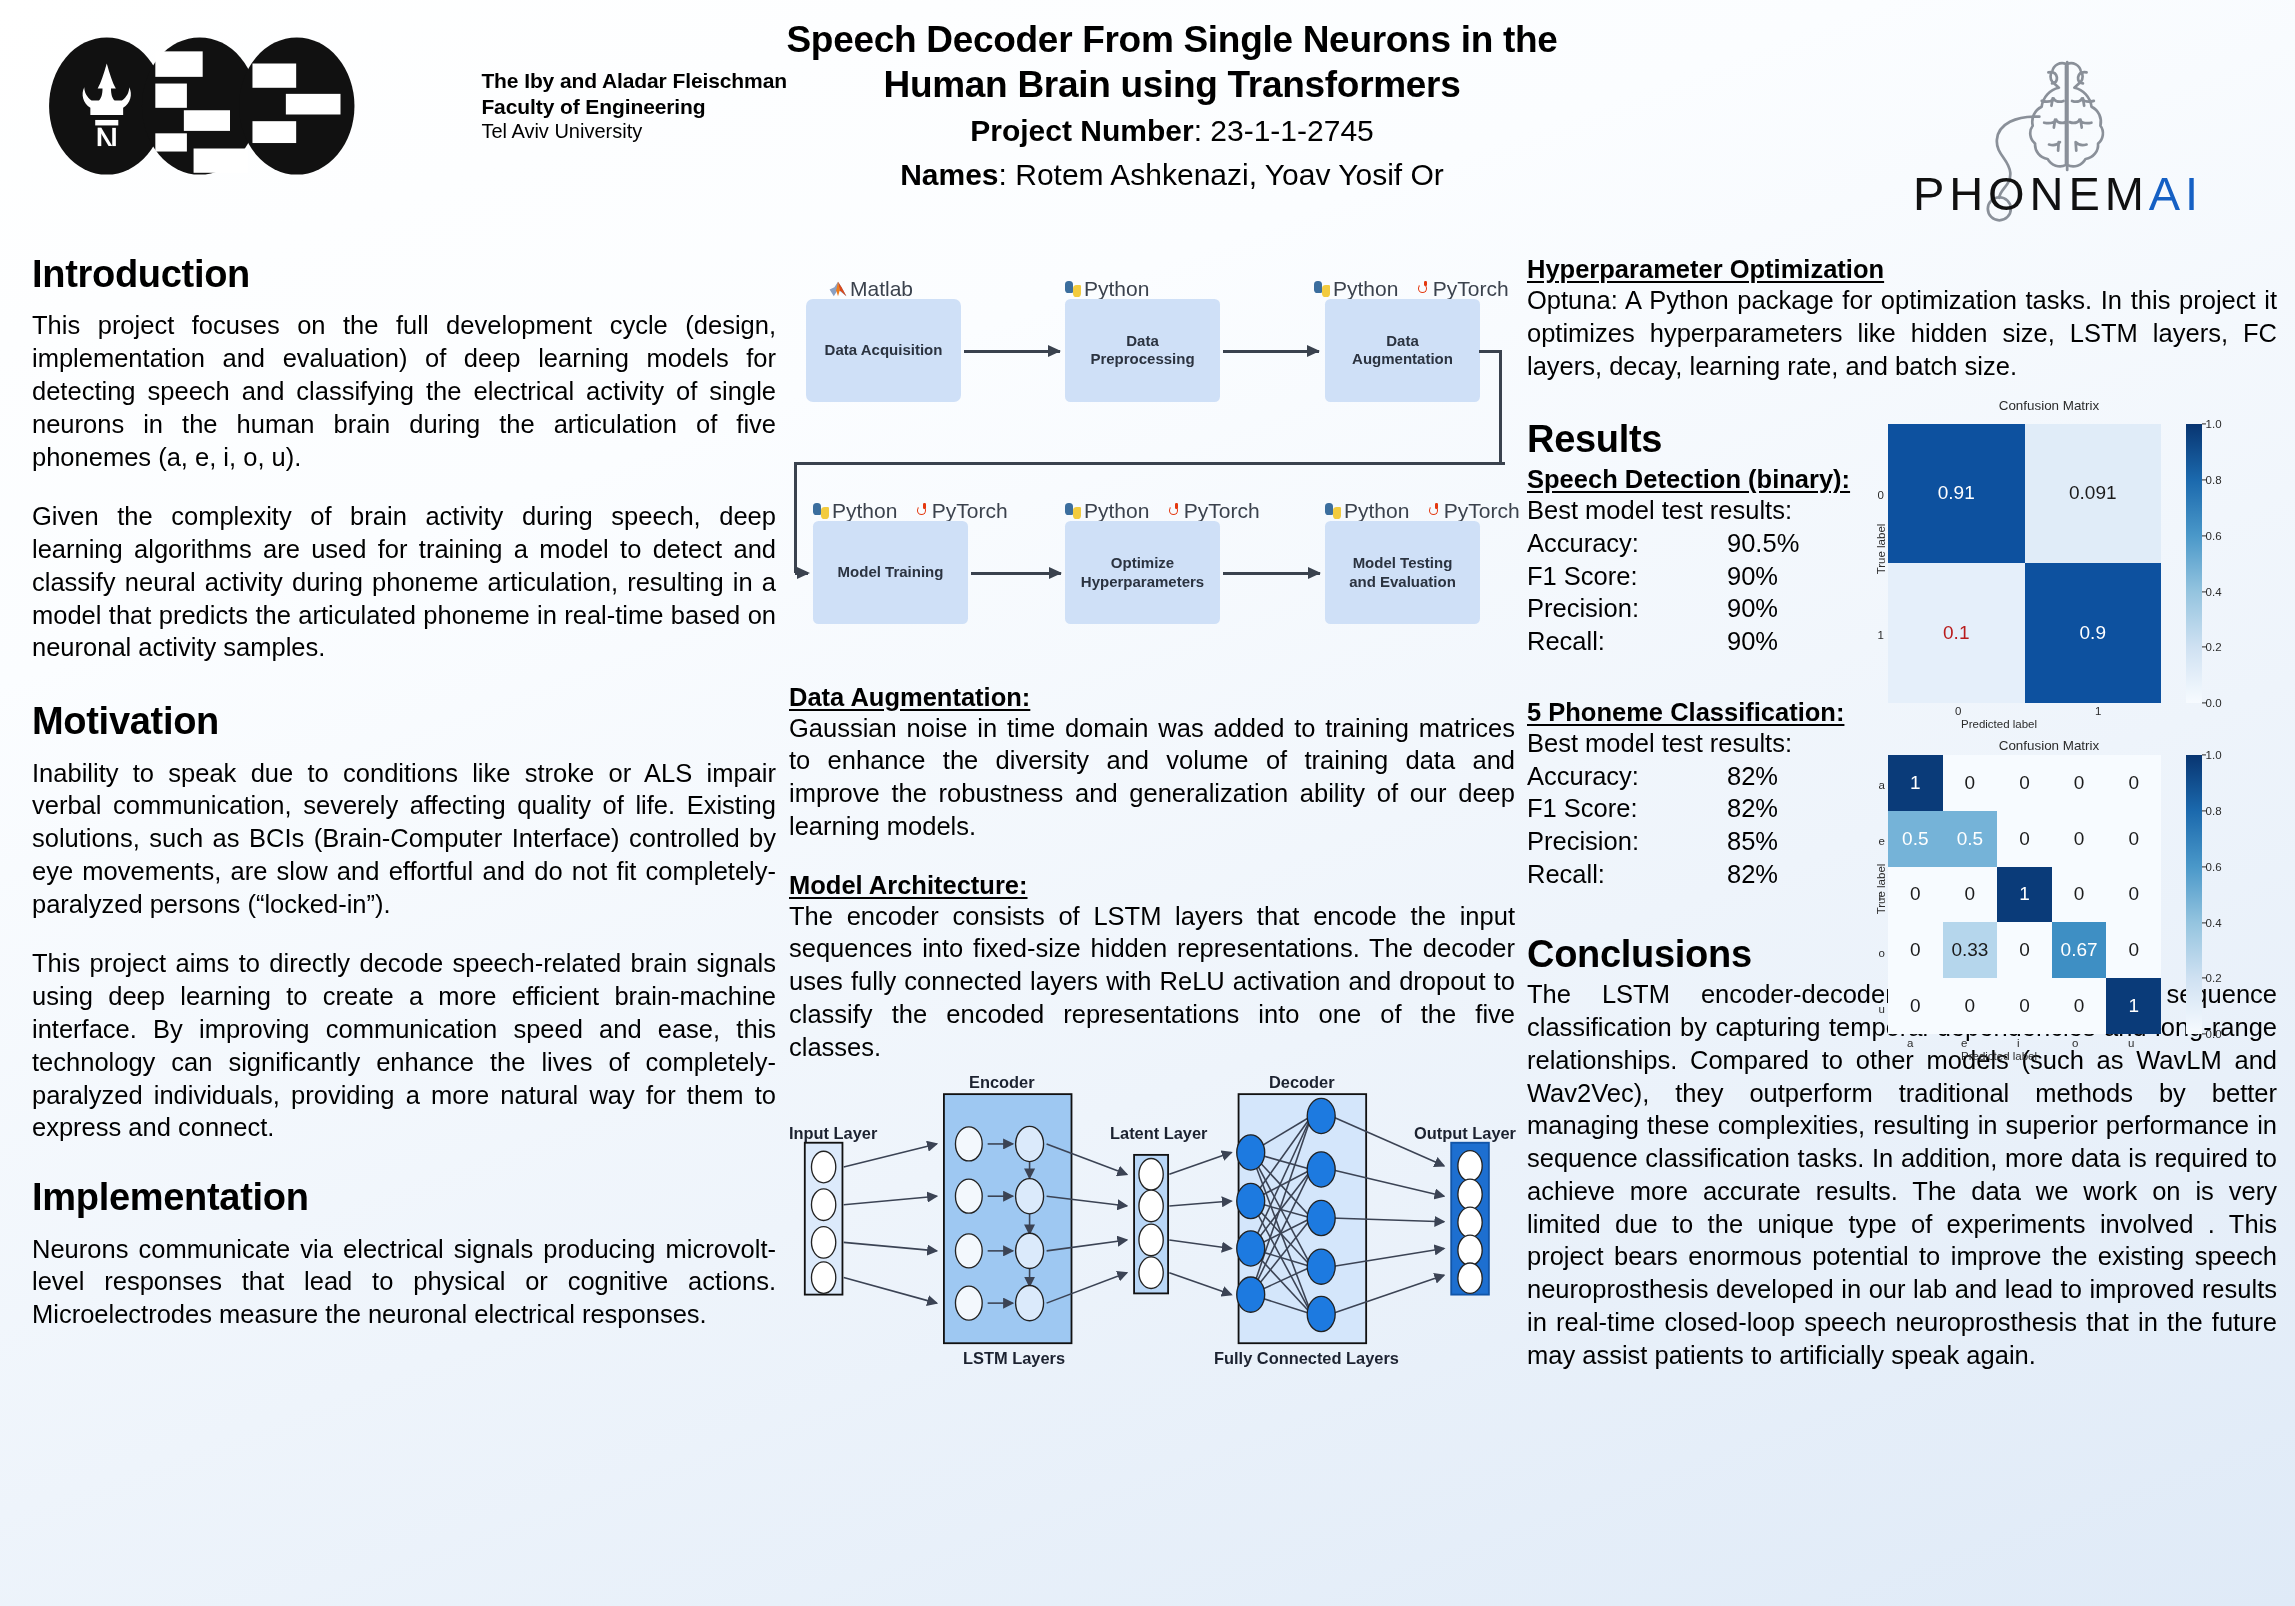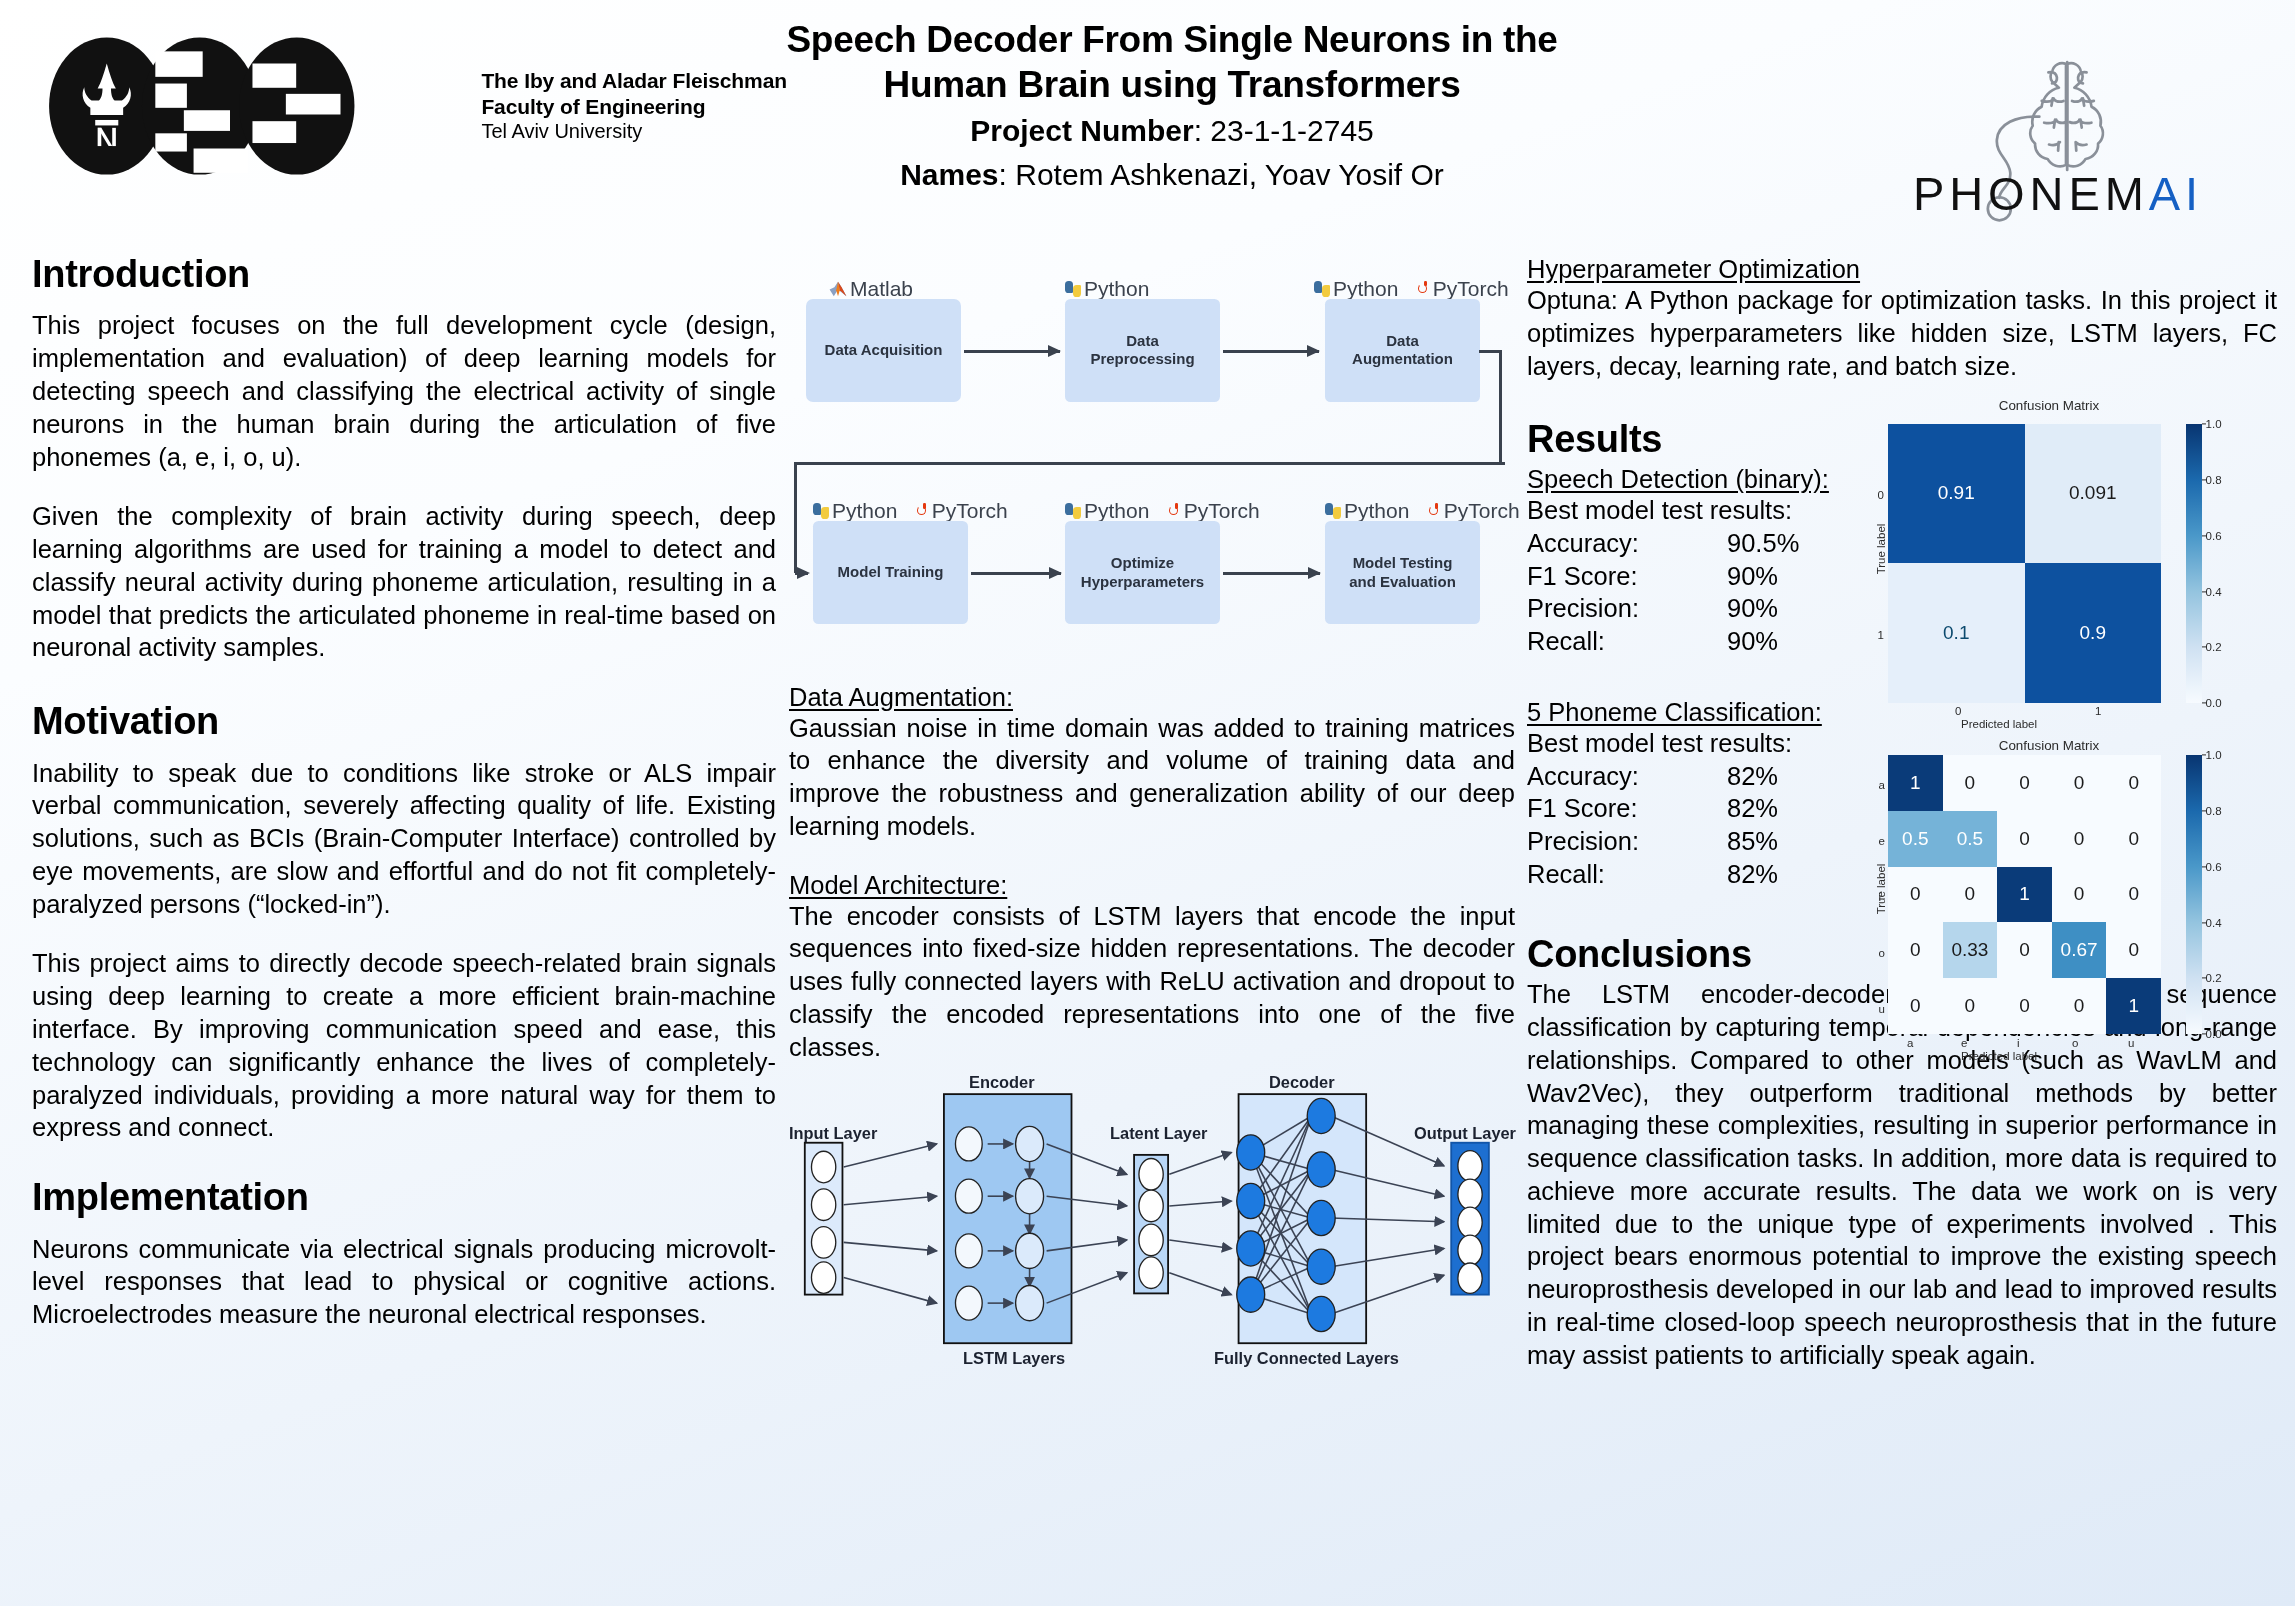"Hyperparameter Optimization" .sub { font-weight: none -> bold }
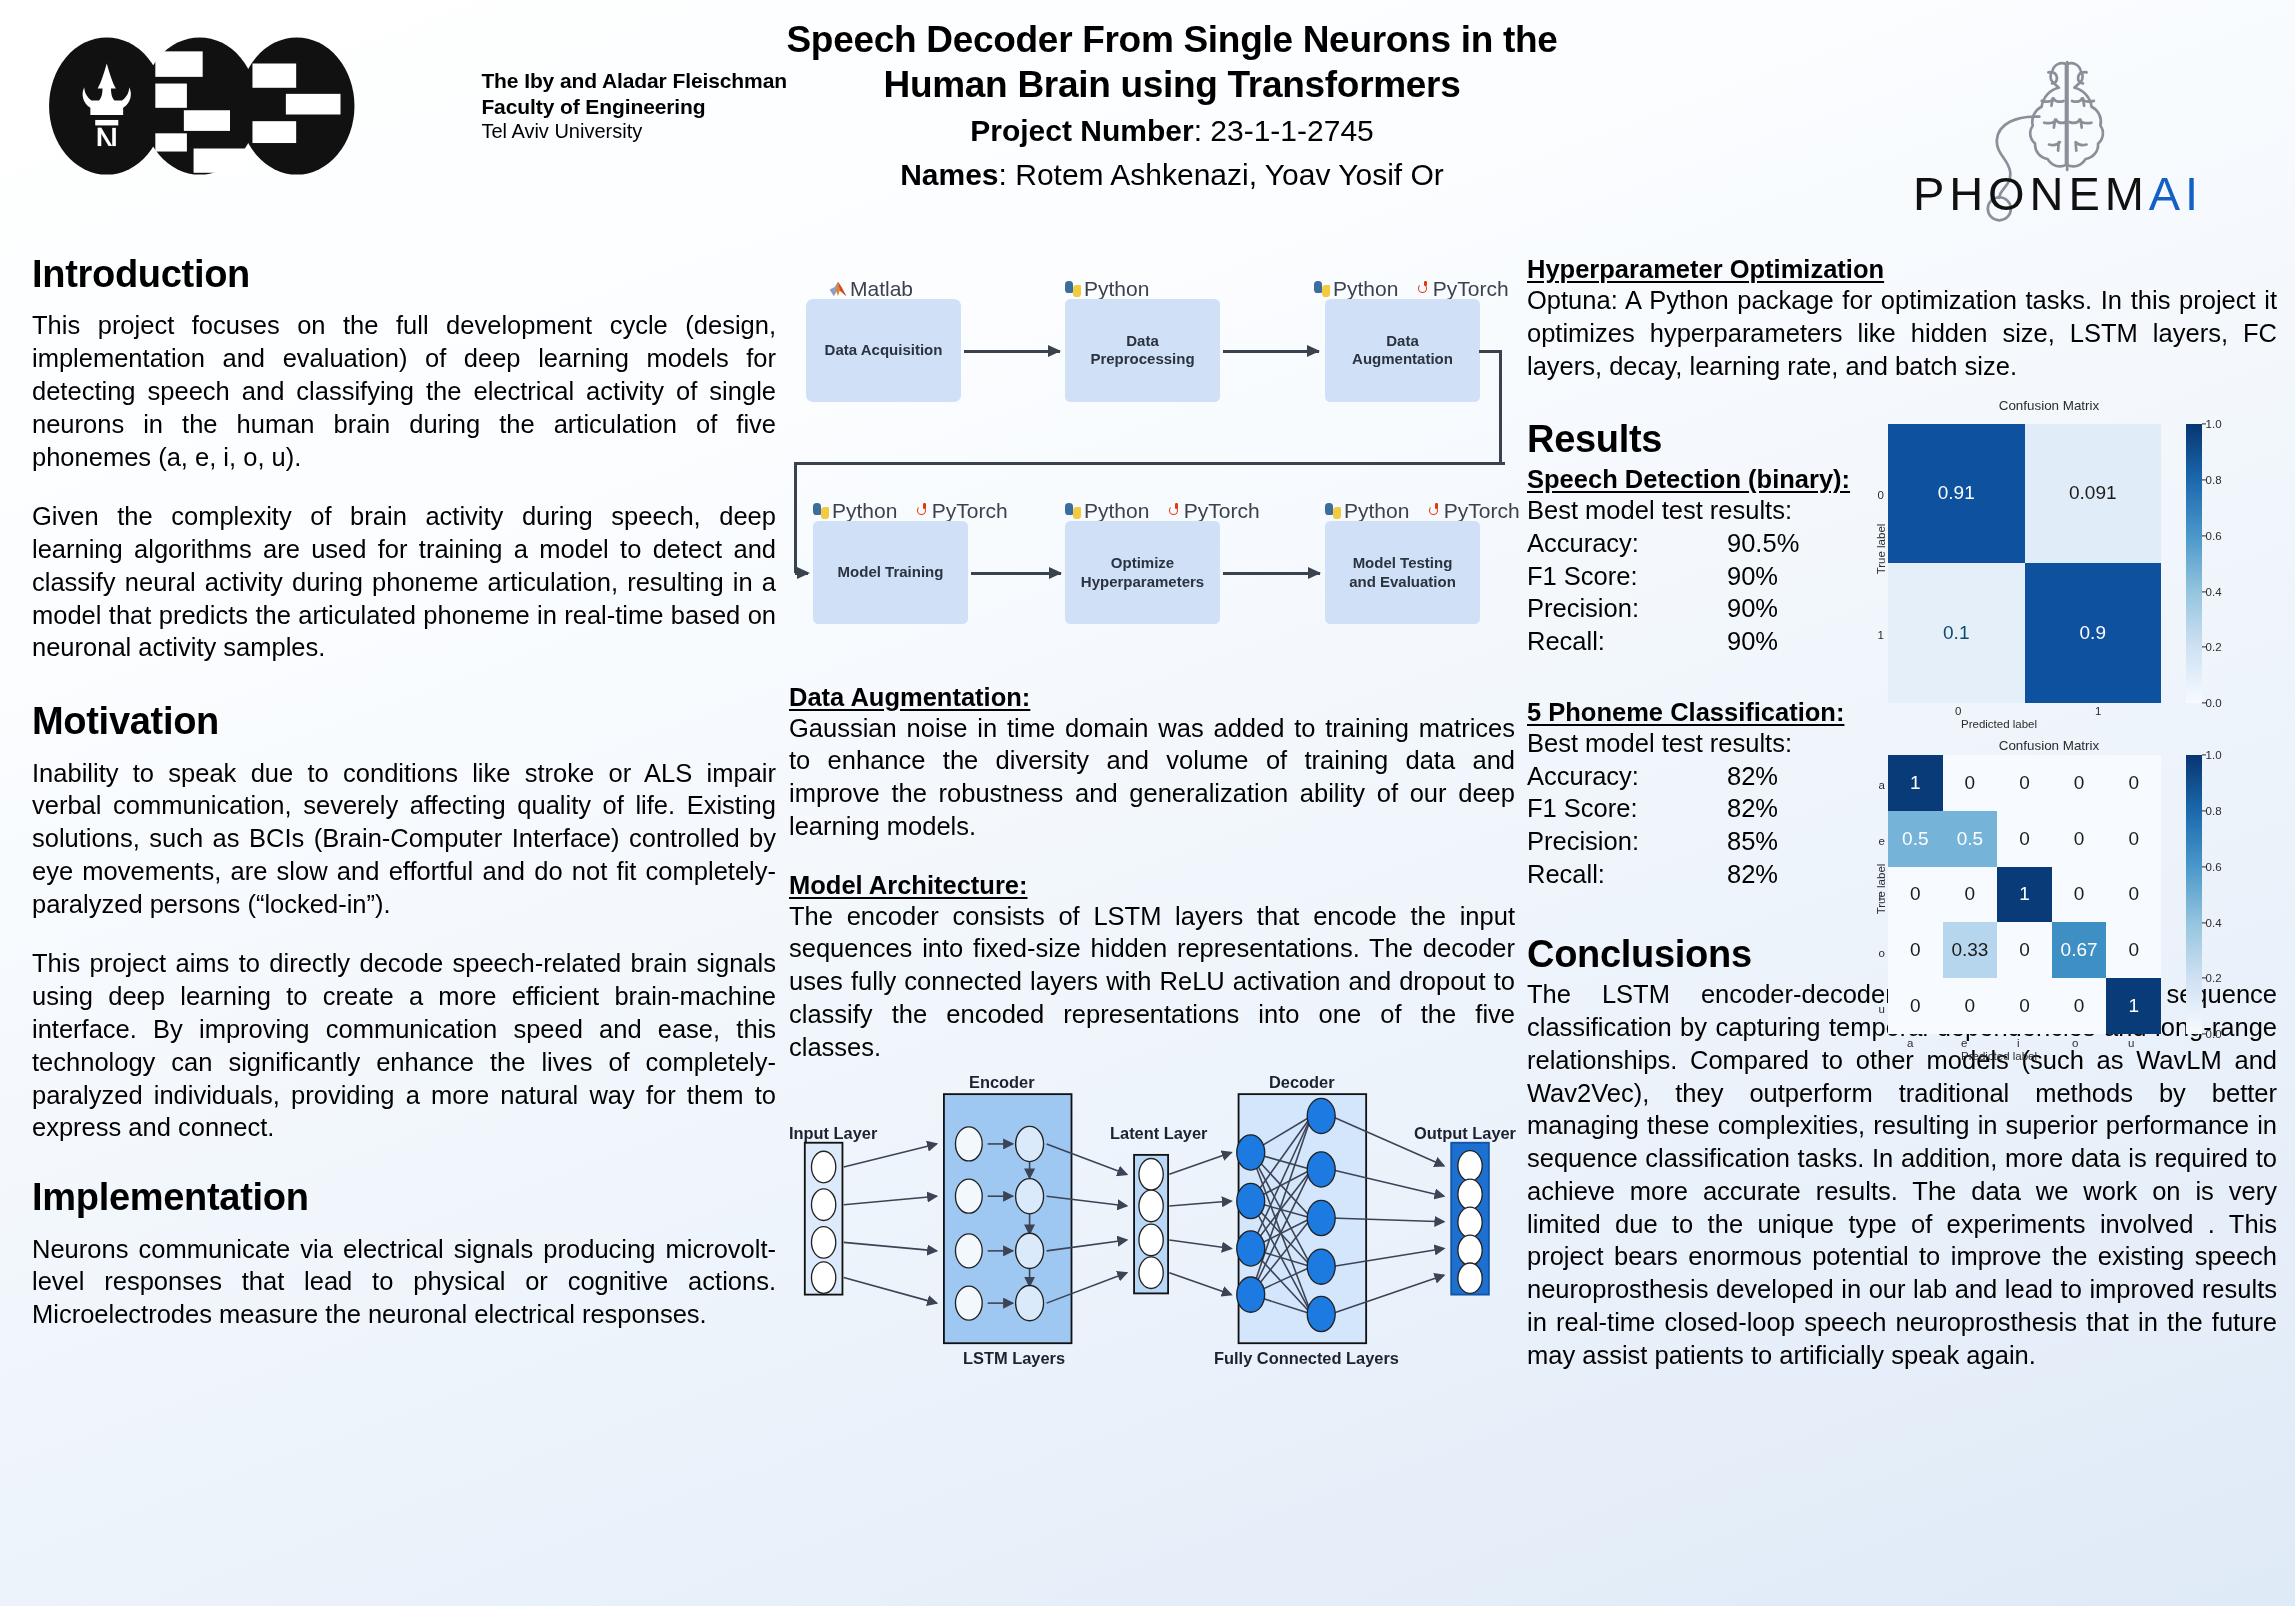"0.1" div.cell { color: #0c4a6e -> #b91c1c }
